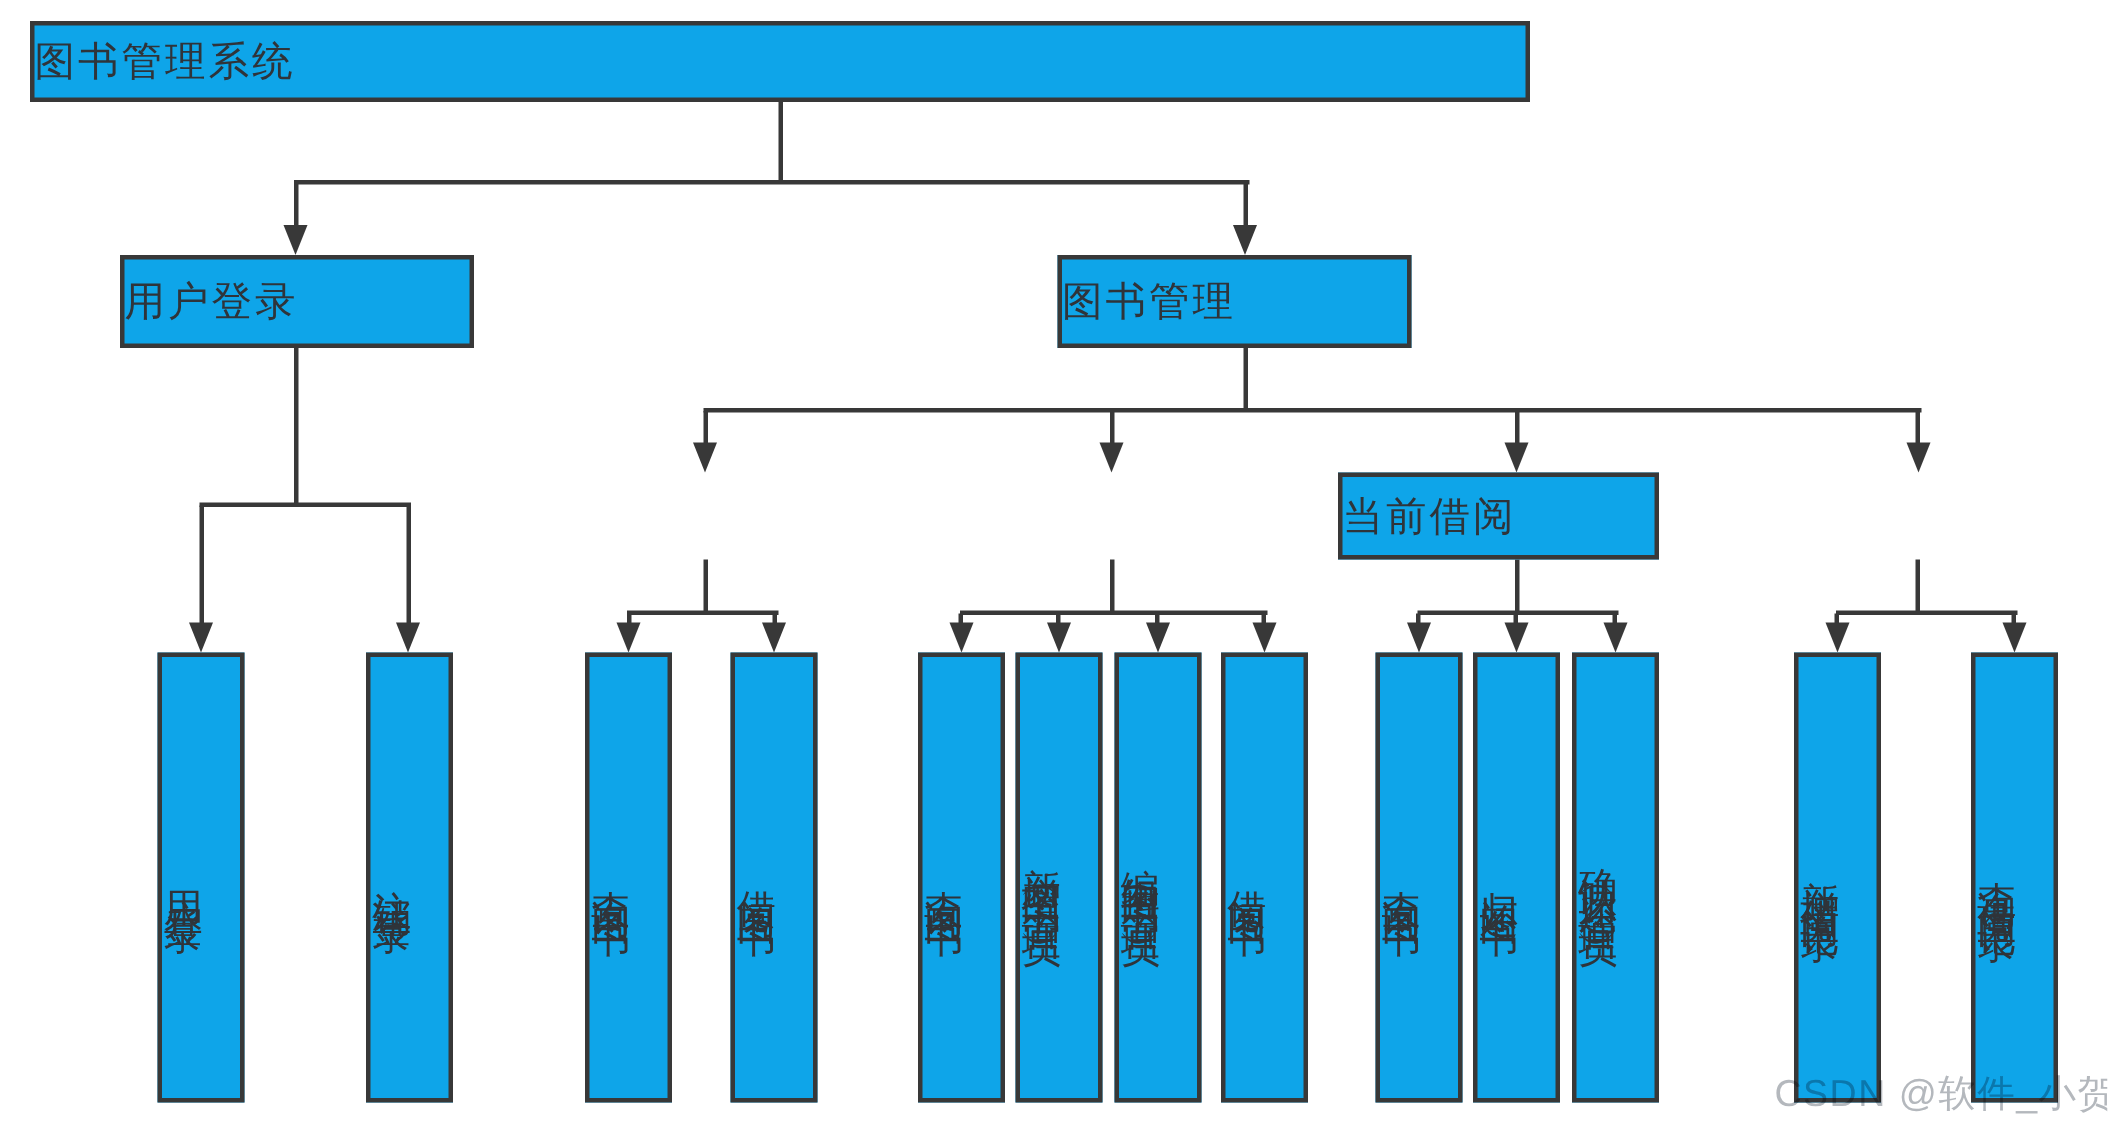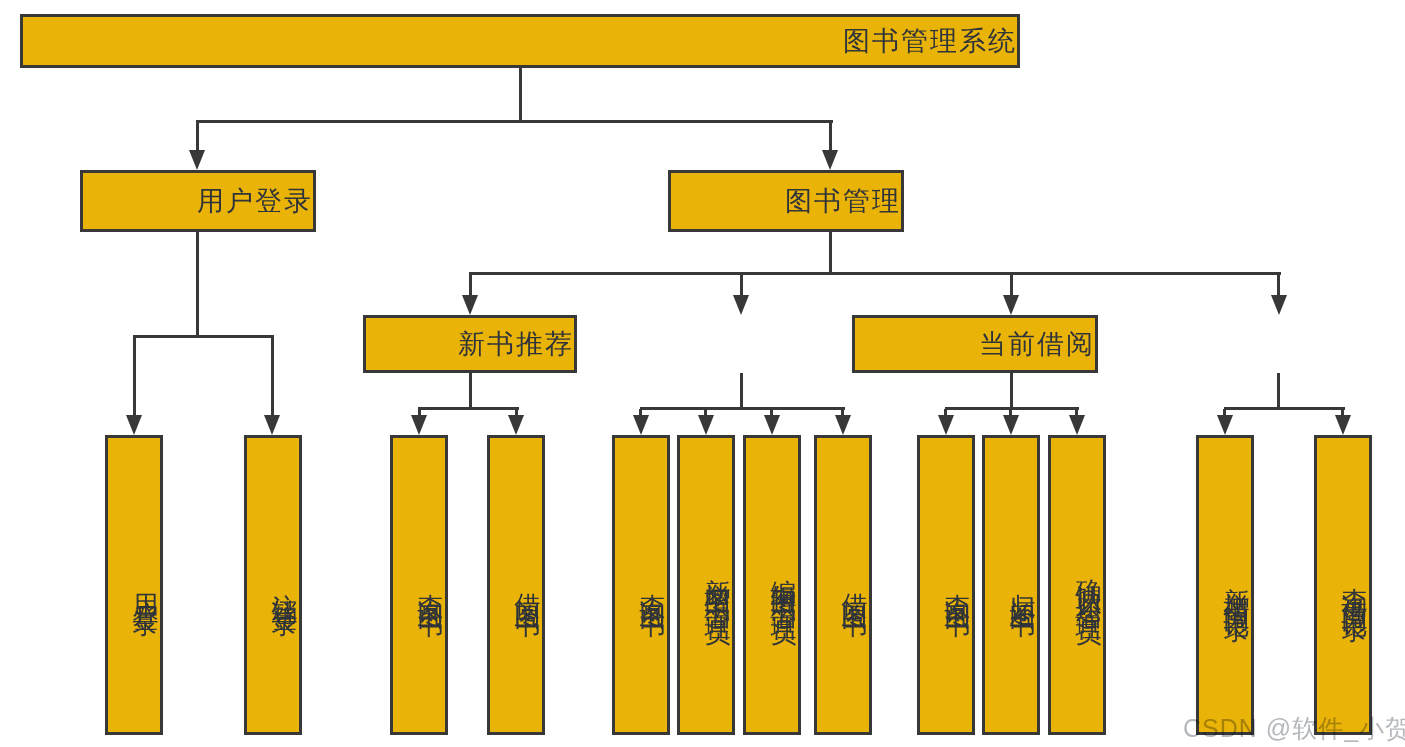"图书管理系统" .node { background: #eab308 -> #0ea5e9; justify-content: flex-end -> flex-start }
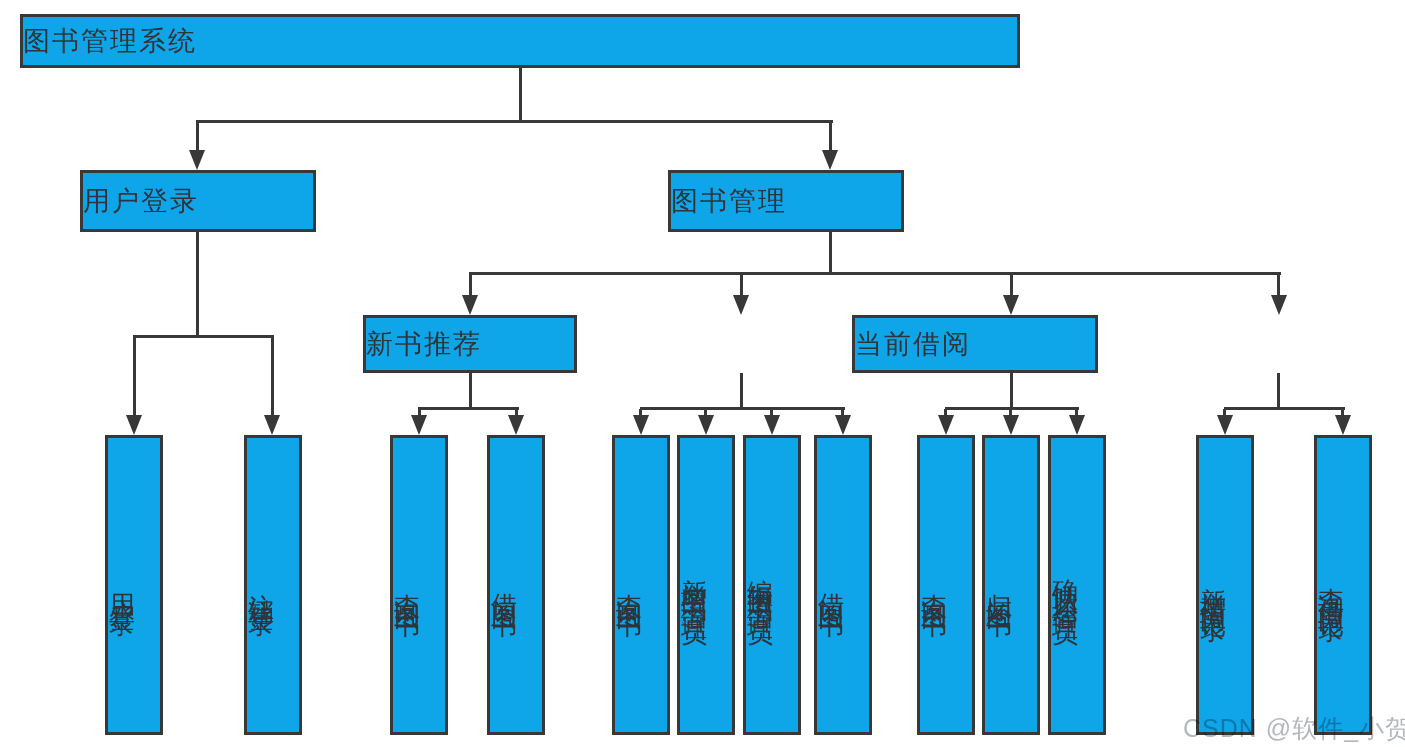"图书管理" div.node { left: 668px -> 705px }
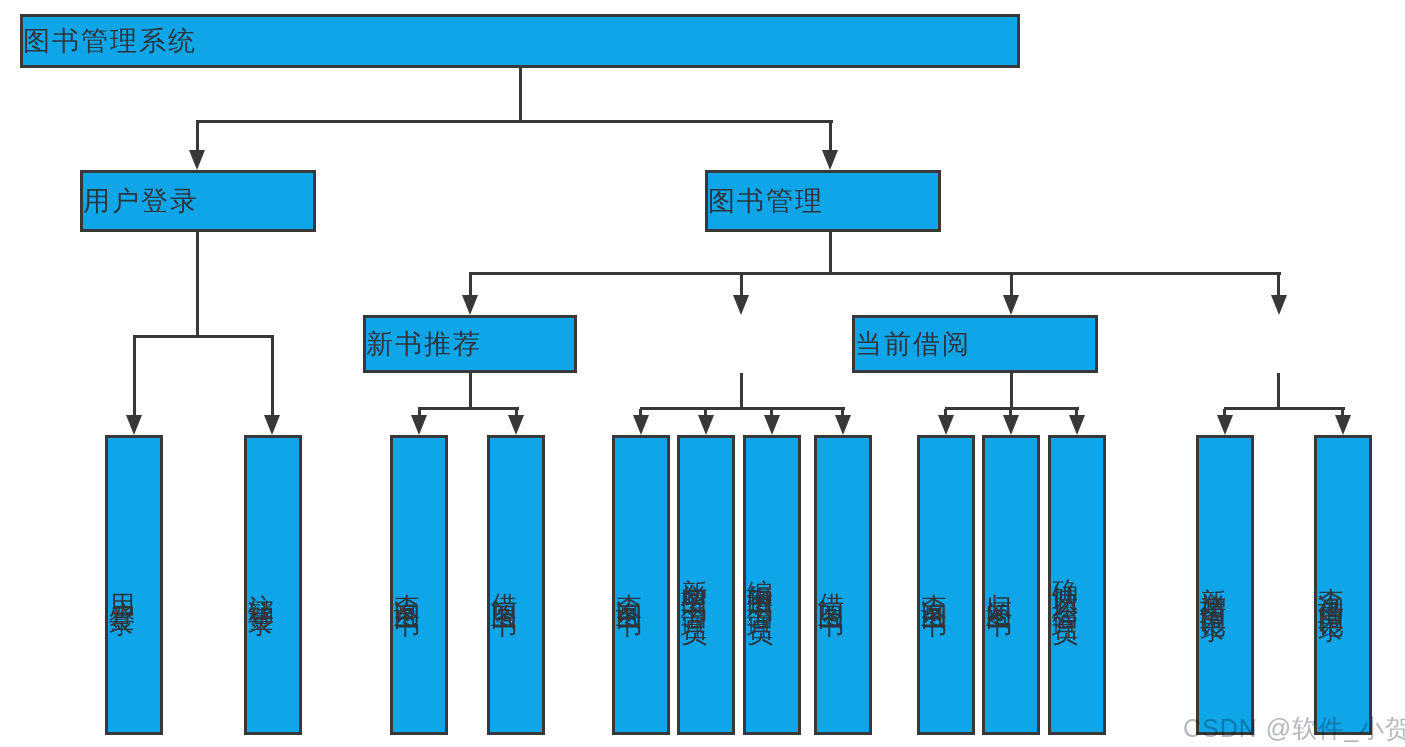"新书推荐" div.node { html: <div> <span>新书推荐</span> </div> -> none }
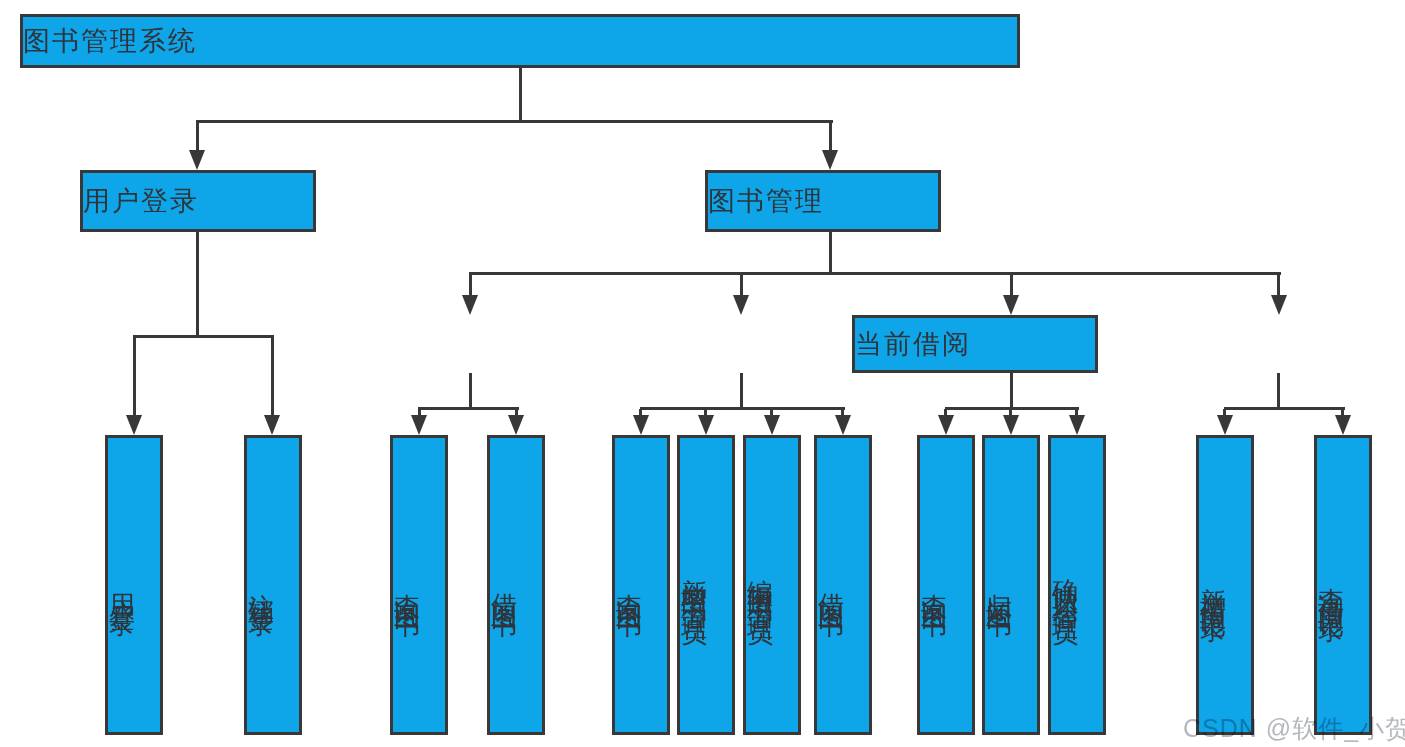"当前借阅" div.node { left: 852px -> 892px; width: 246px -> 214px }
